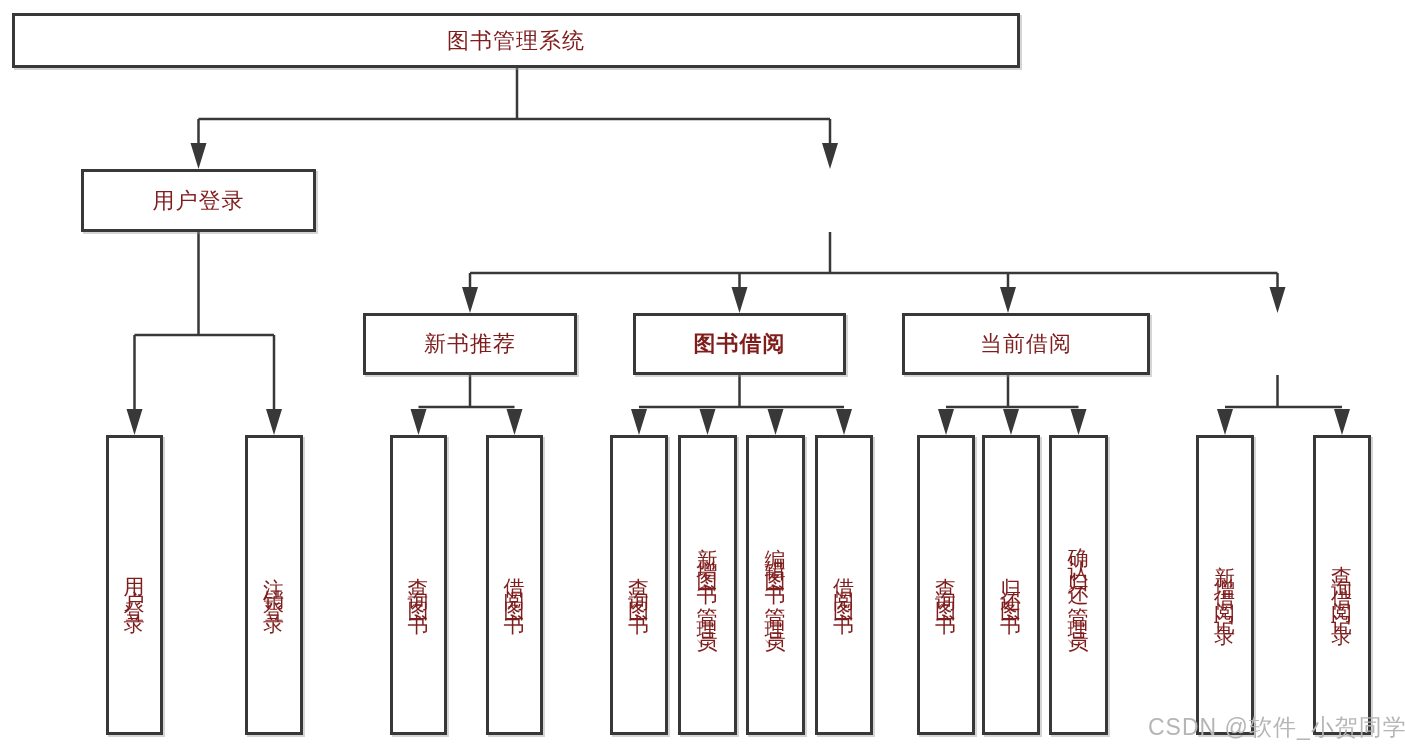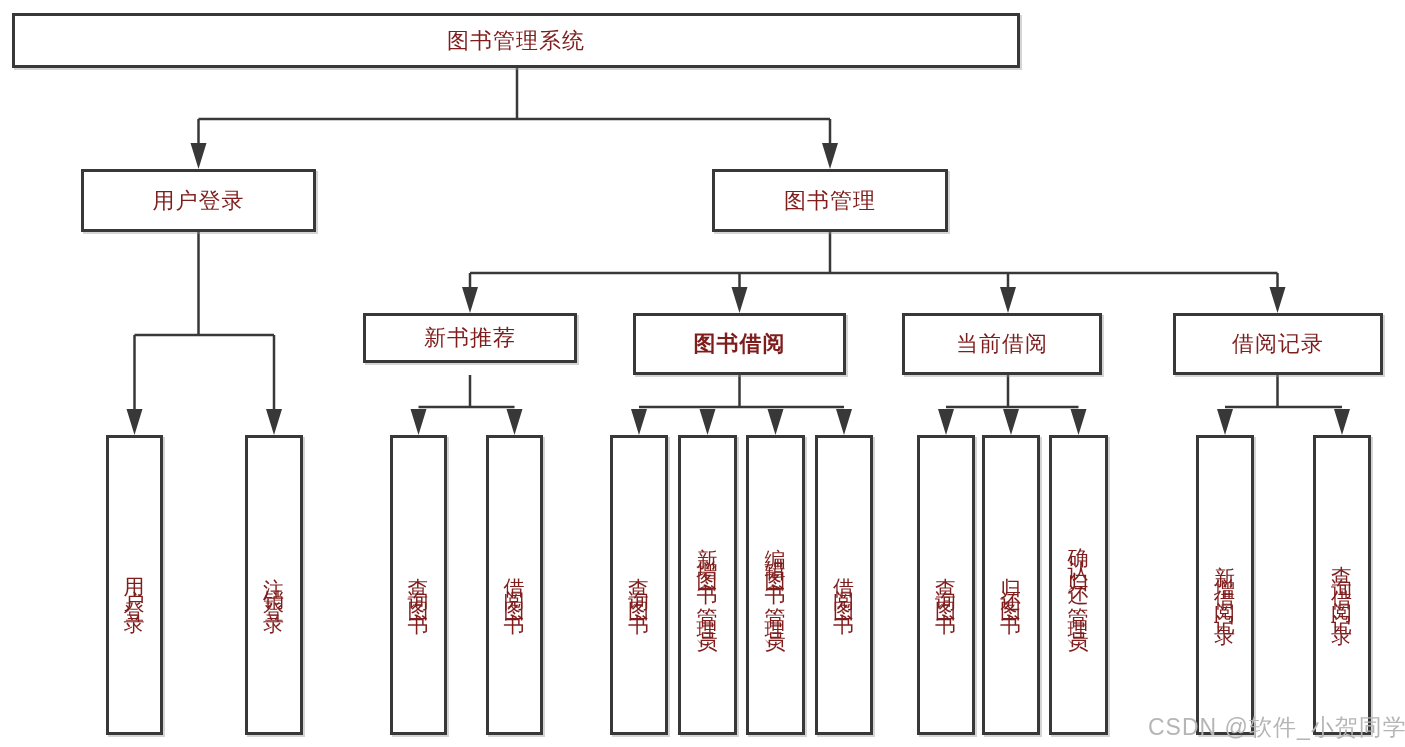"图书管理" div.node { html: <div> <span>图书管理</span> </div> -> none }
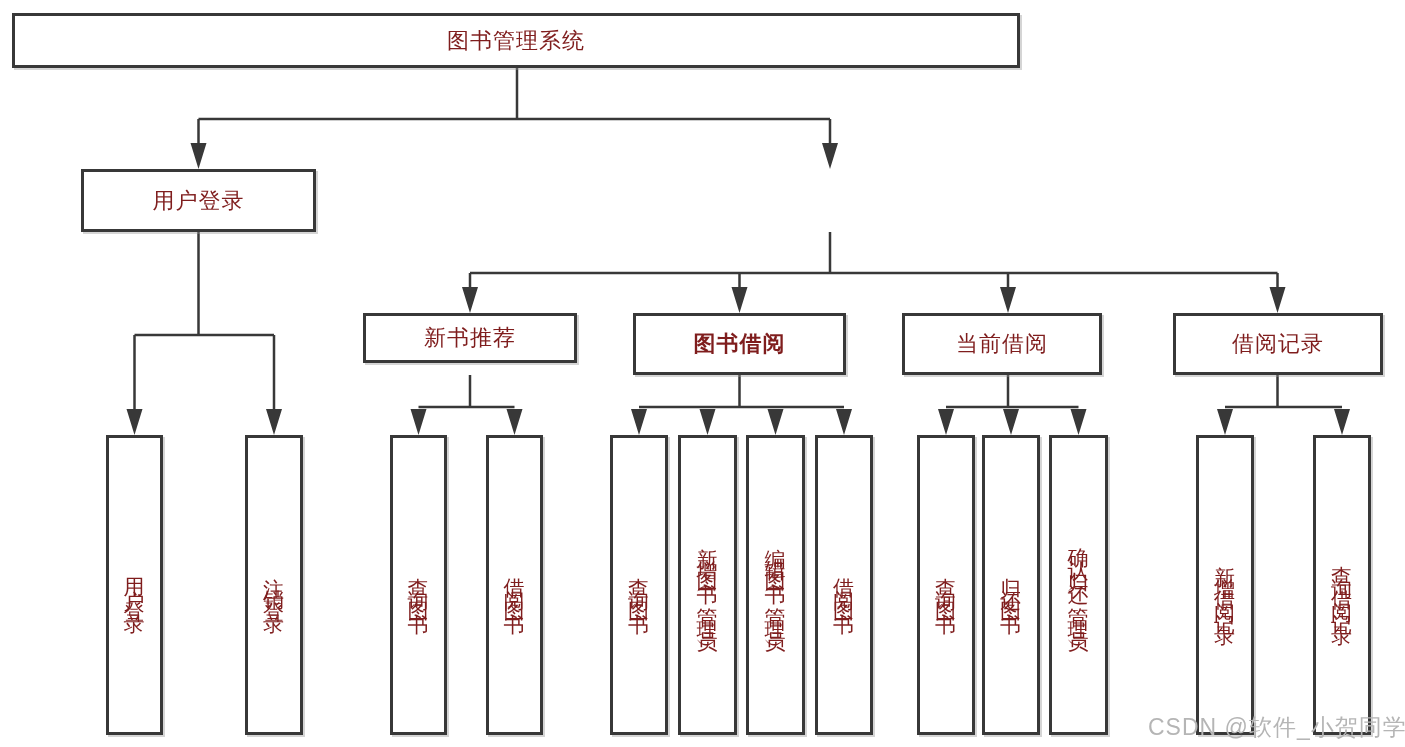"新书推荐" div.node { height: 50px -> 62px }
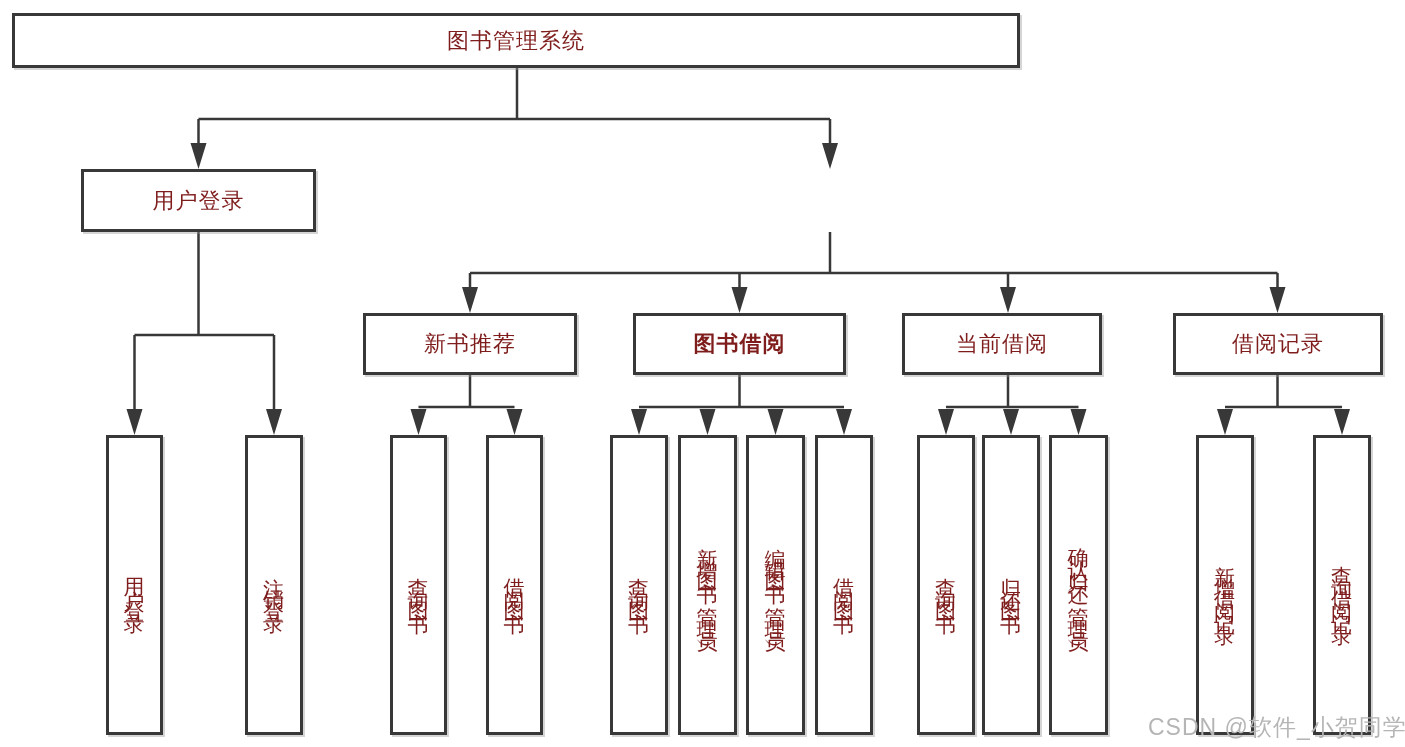"当前借阅" div.node { width: 200px -> 248px }
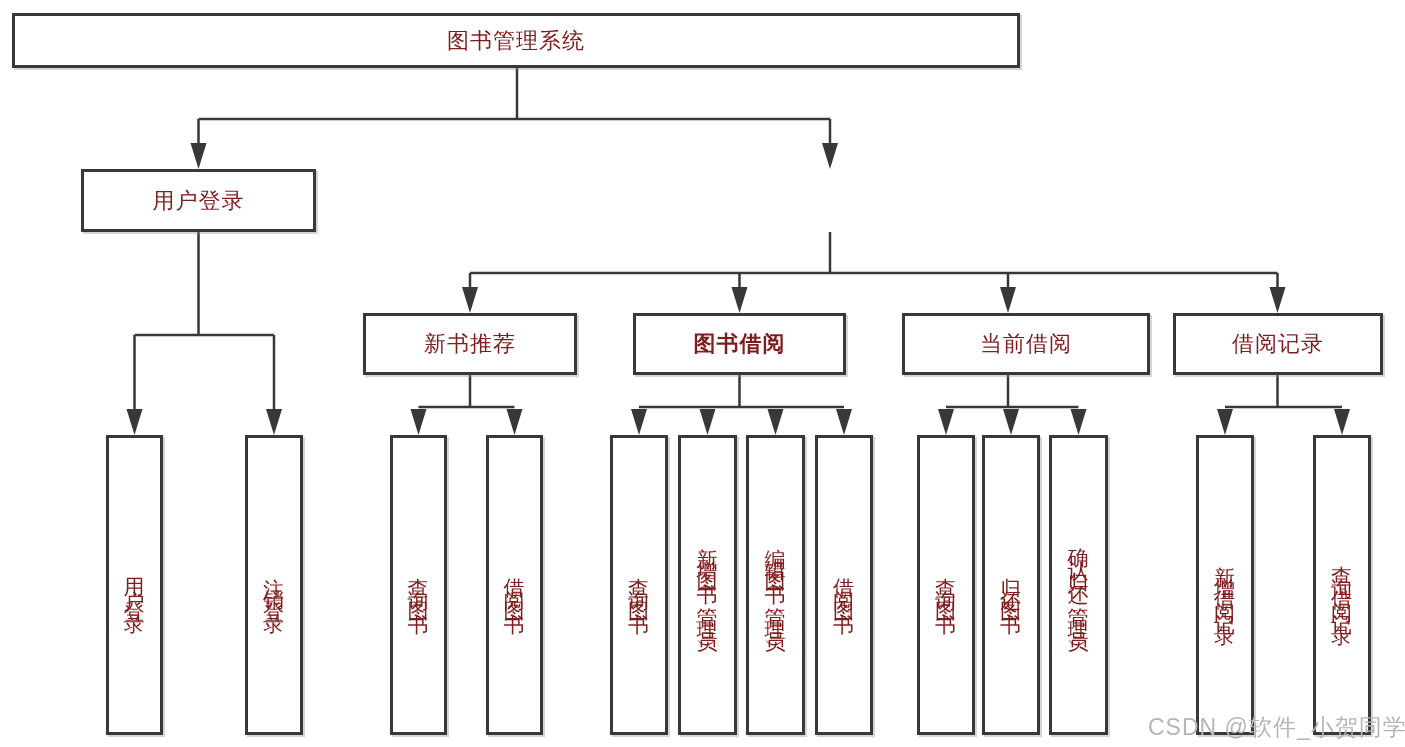"借阅记录" div.node { html: <div> <span>借阅记录</span> </div> -> none }
